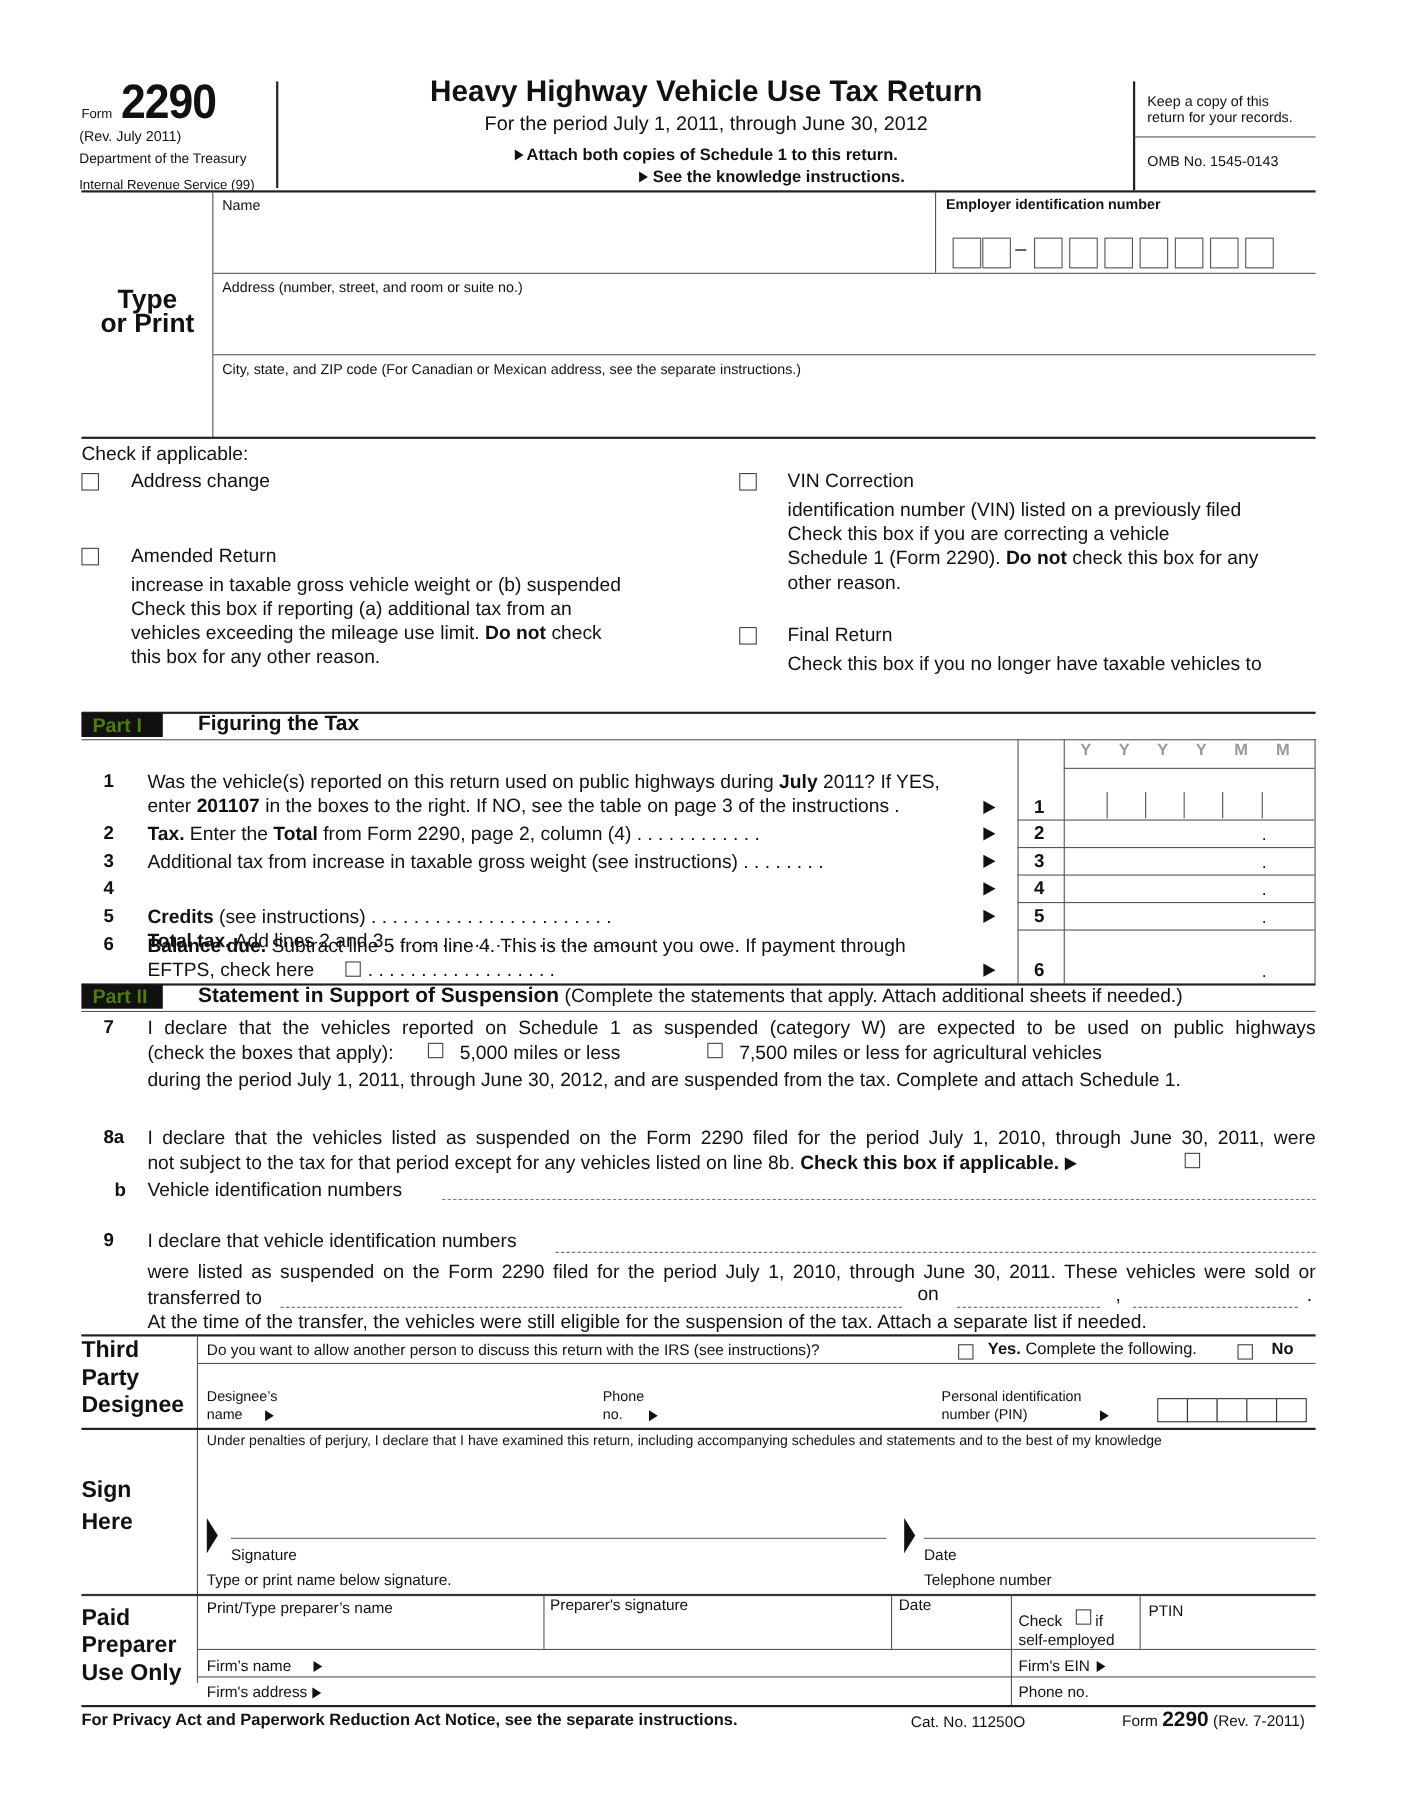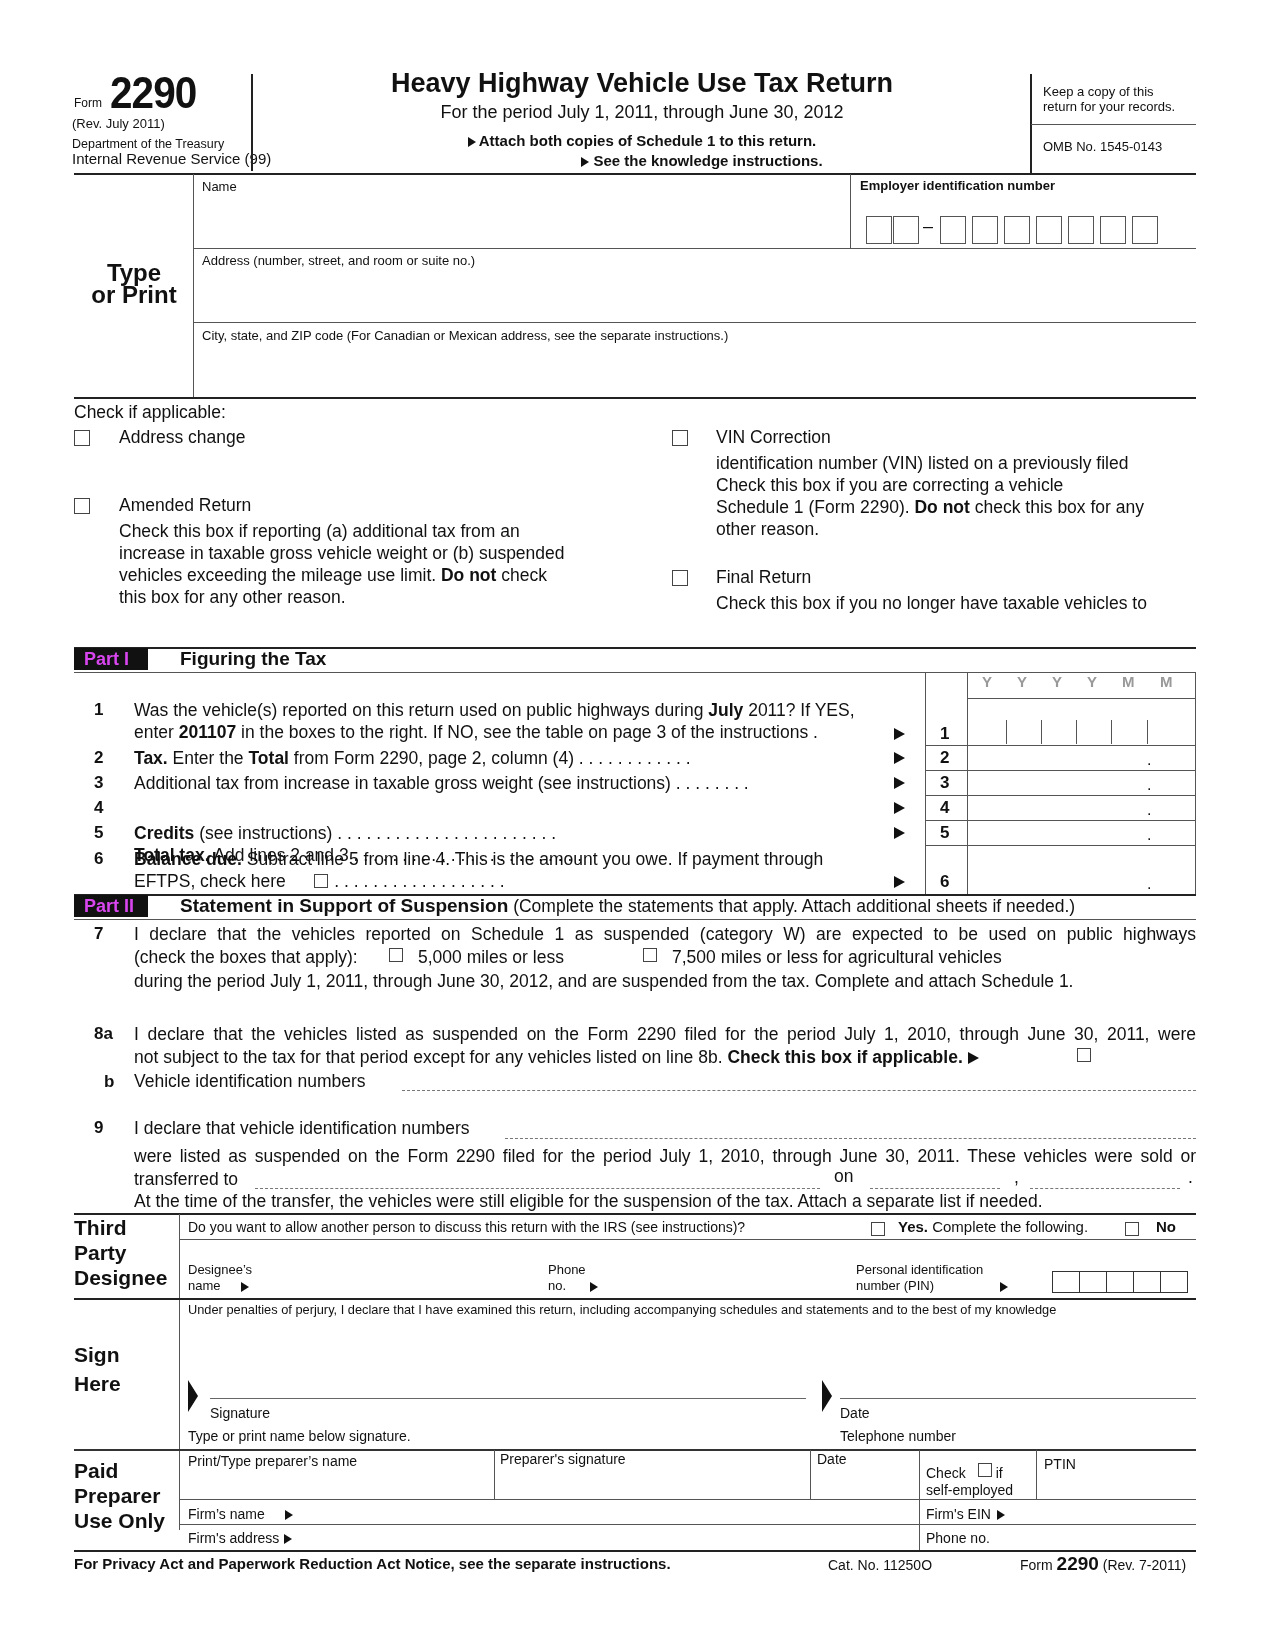"Internal Revenue Service (99)" div.abs { font-size: 15px -> 12px; top: 150px -> 161px }
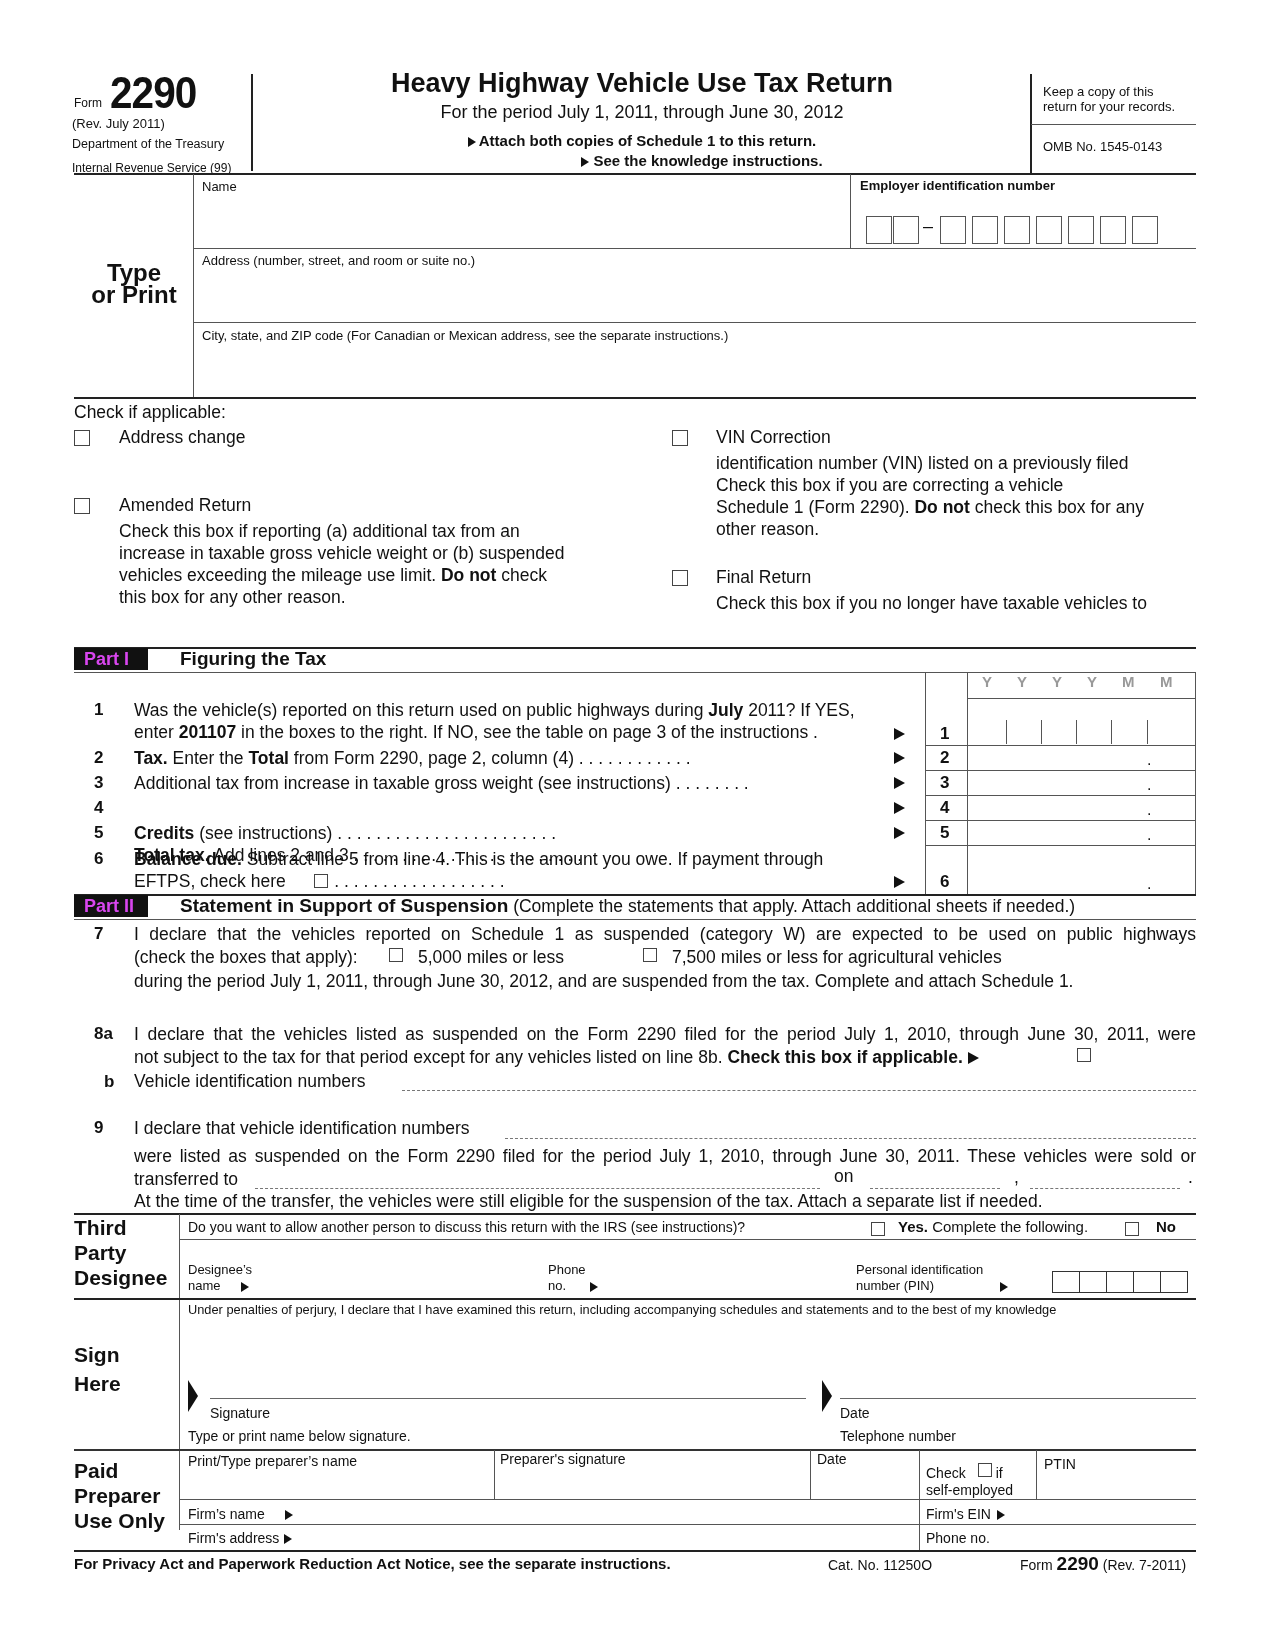"Check this box if reporting" div { order: before "increase in taxable gross vehicle" -> after "increase in taxable gross vehicle" }
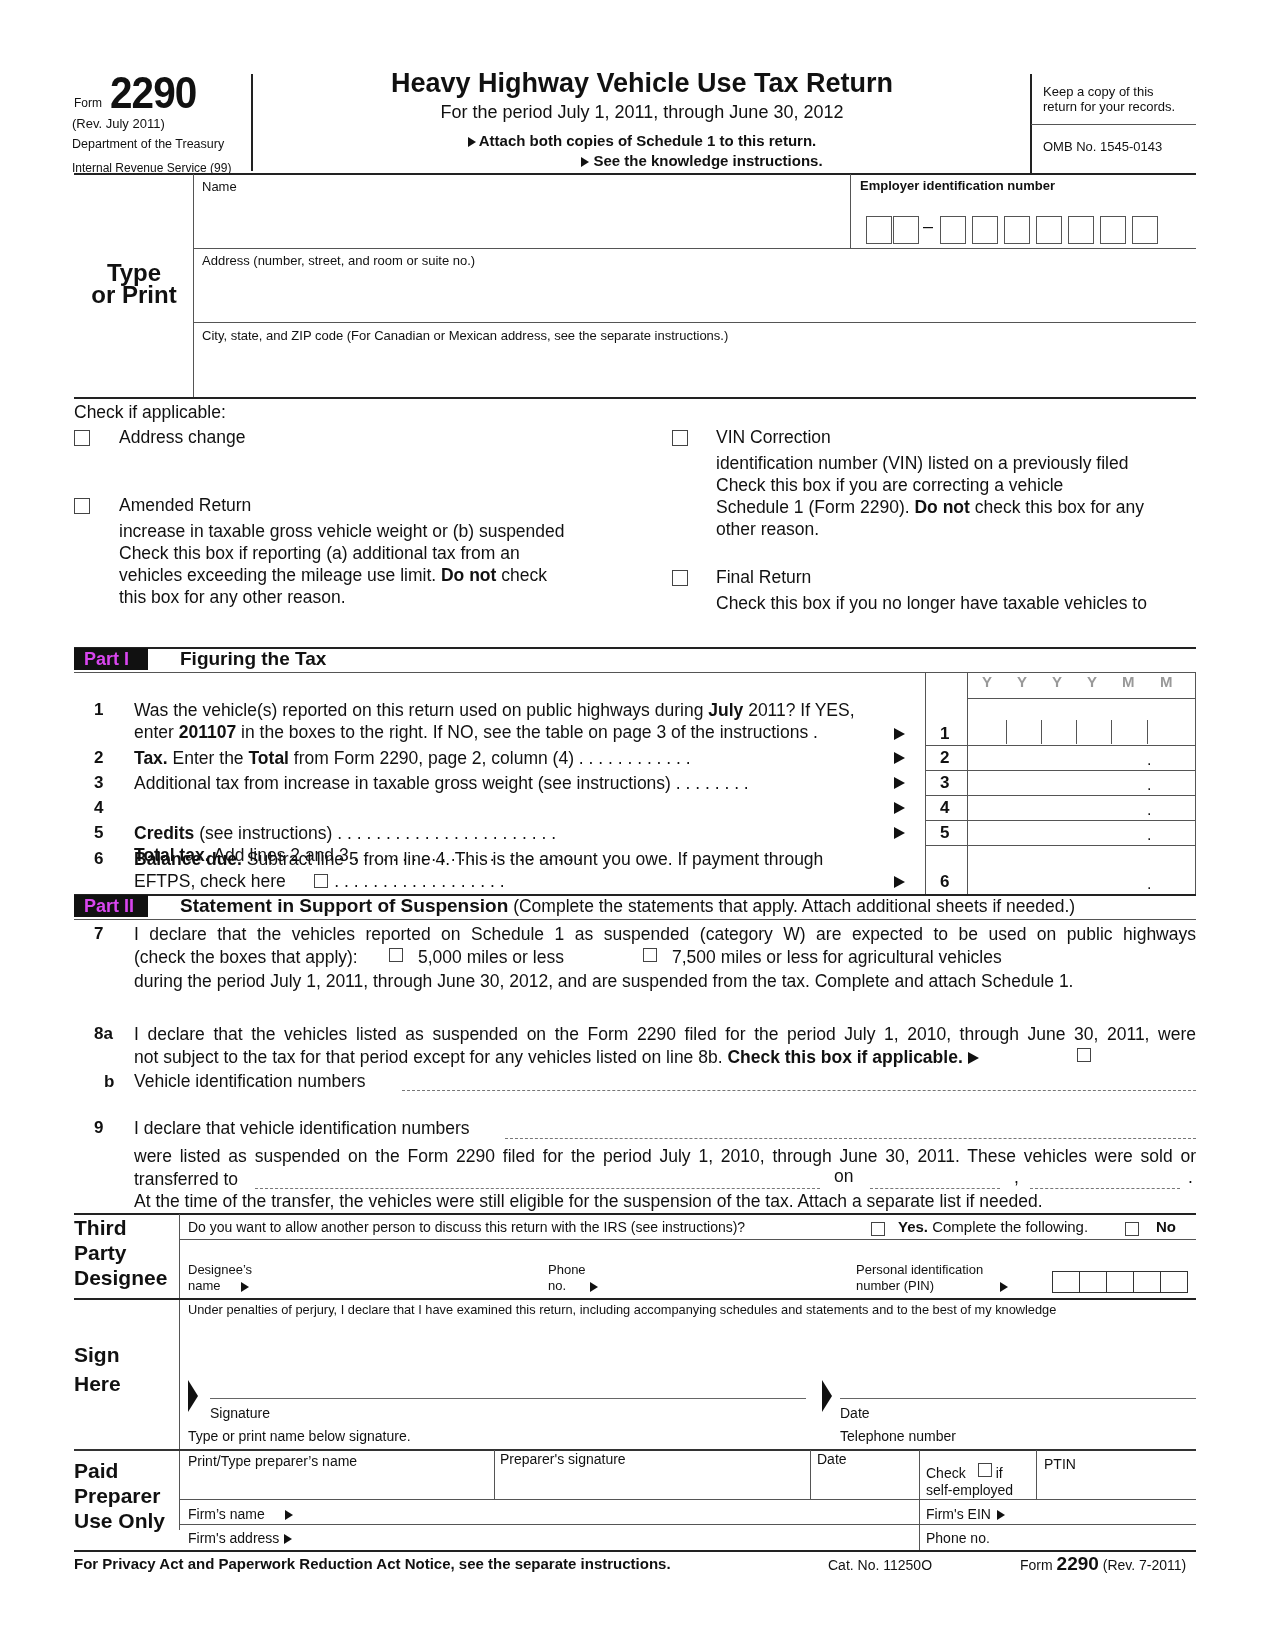"Part I" .part-tag { color: #d946ef -> #4d7c0f }
